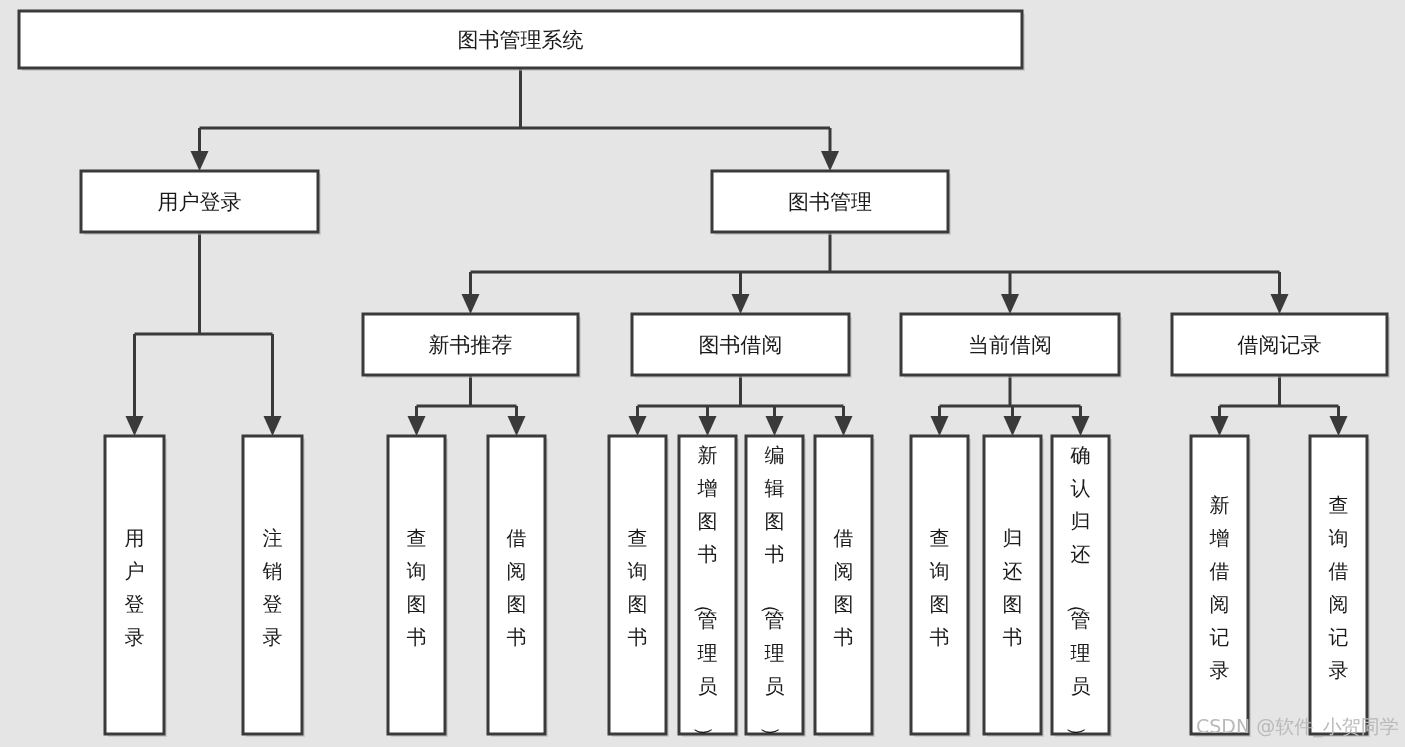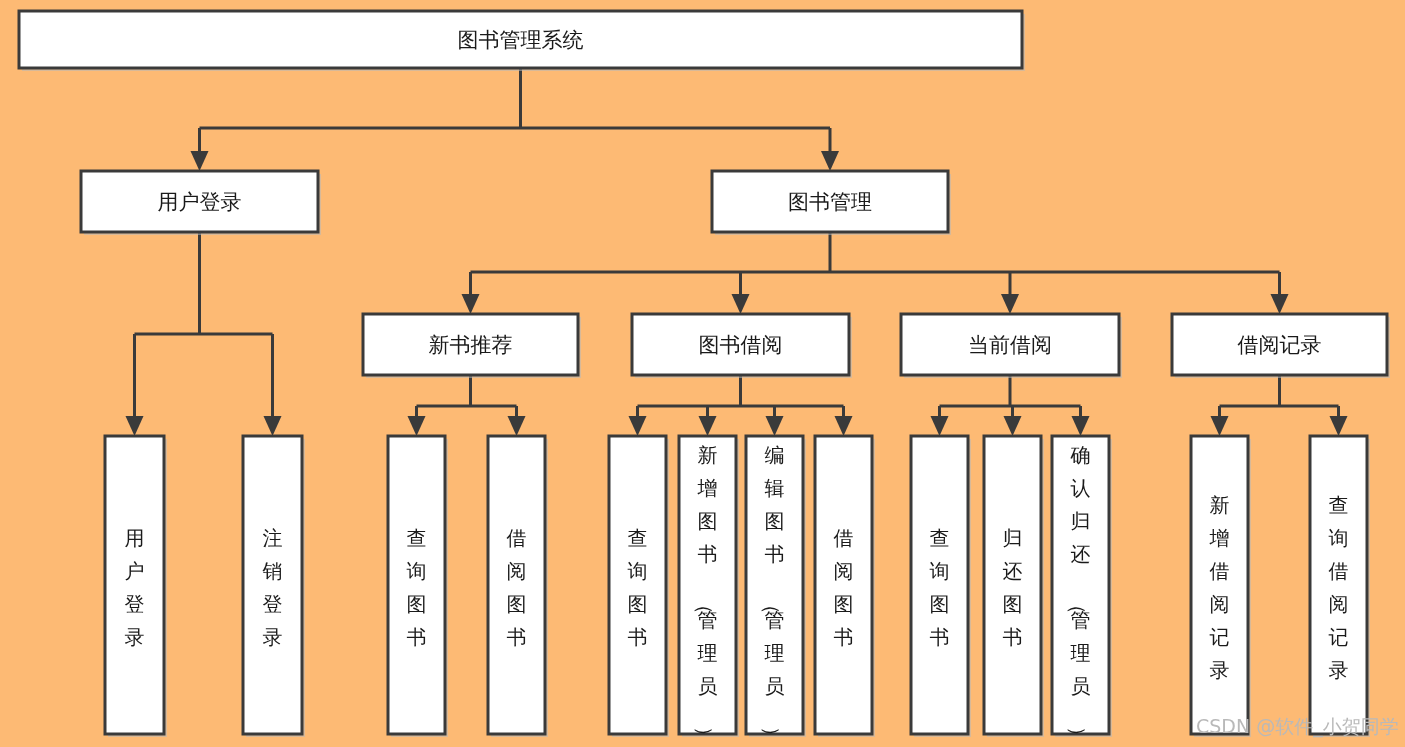"图书管理系统" #diagram-root { background: #fdba74 -> #e5e5e5 }
